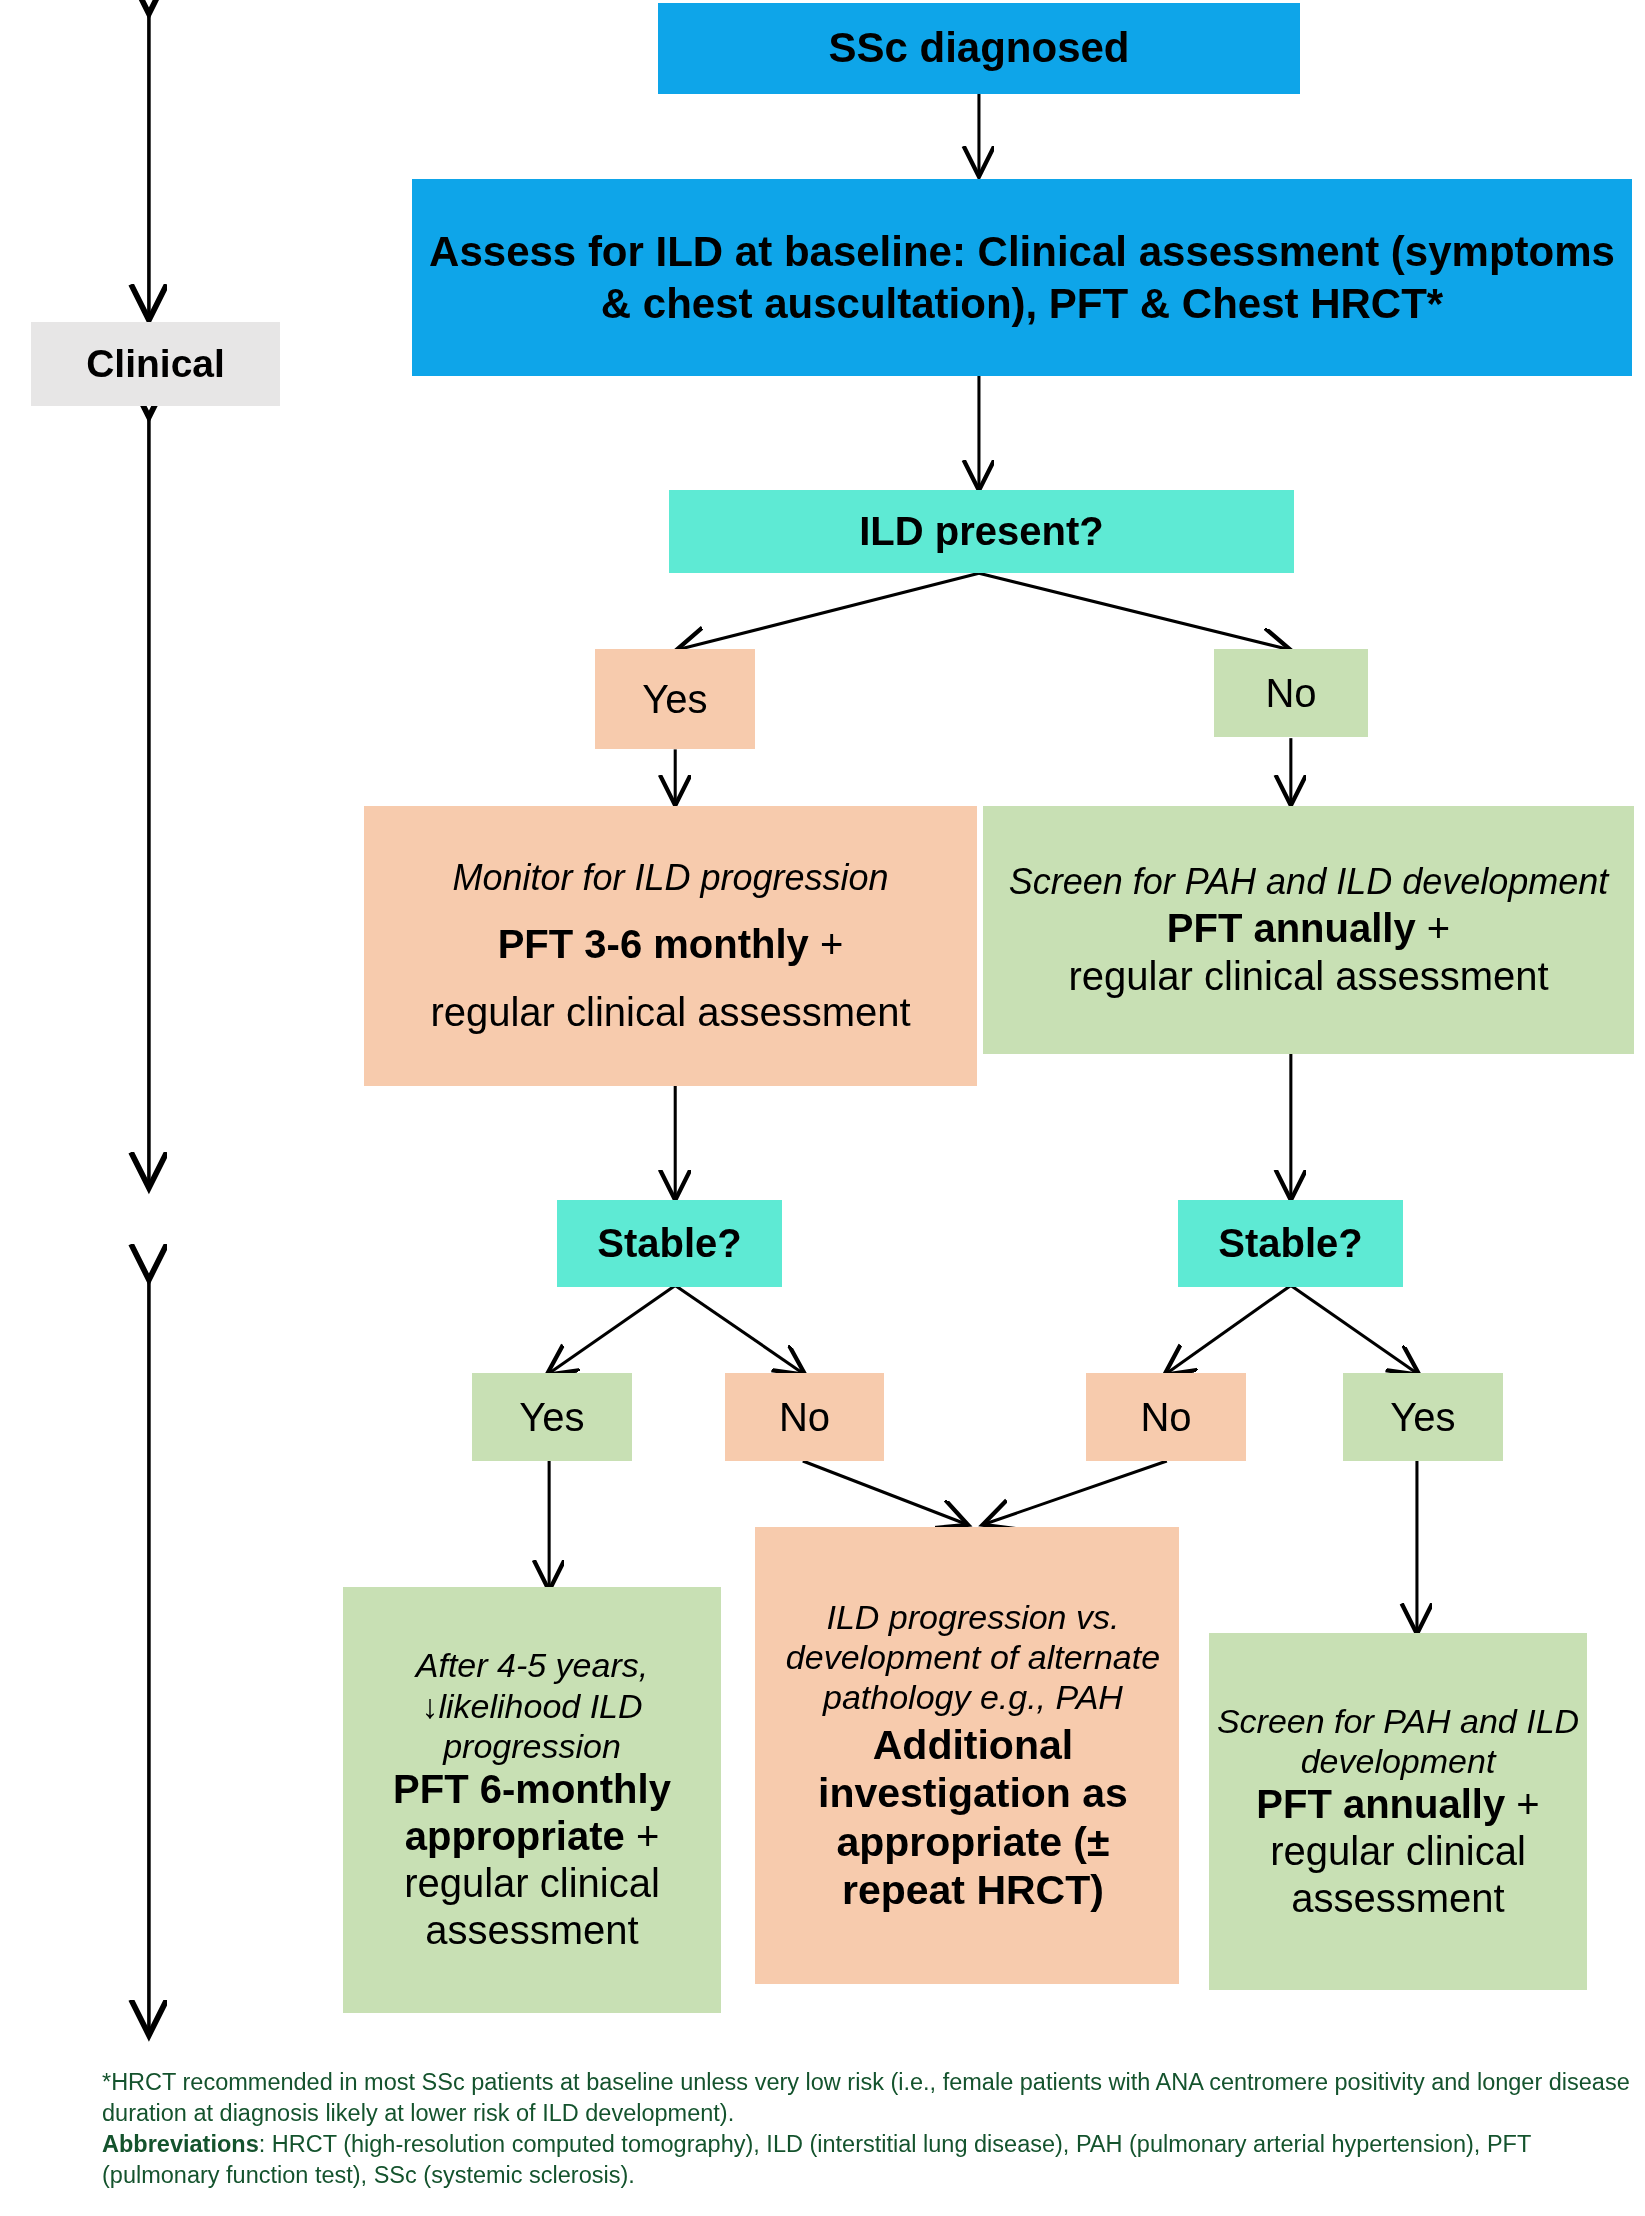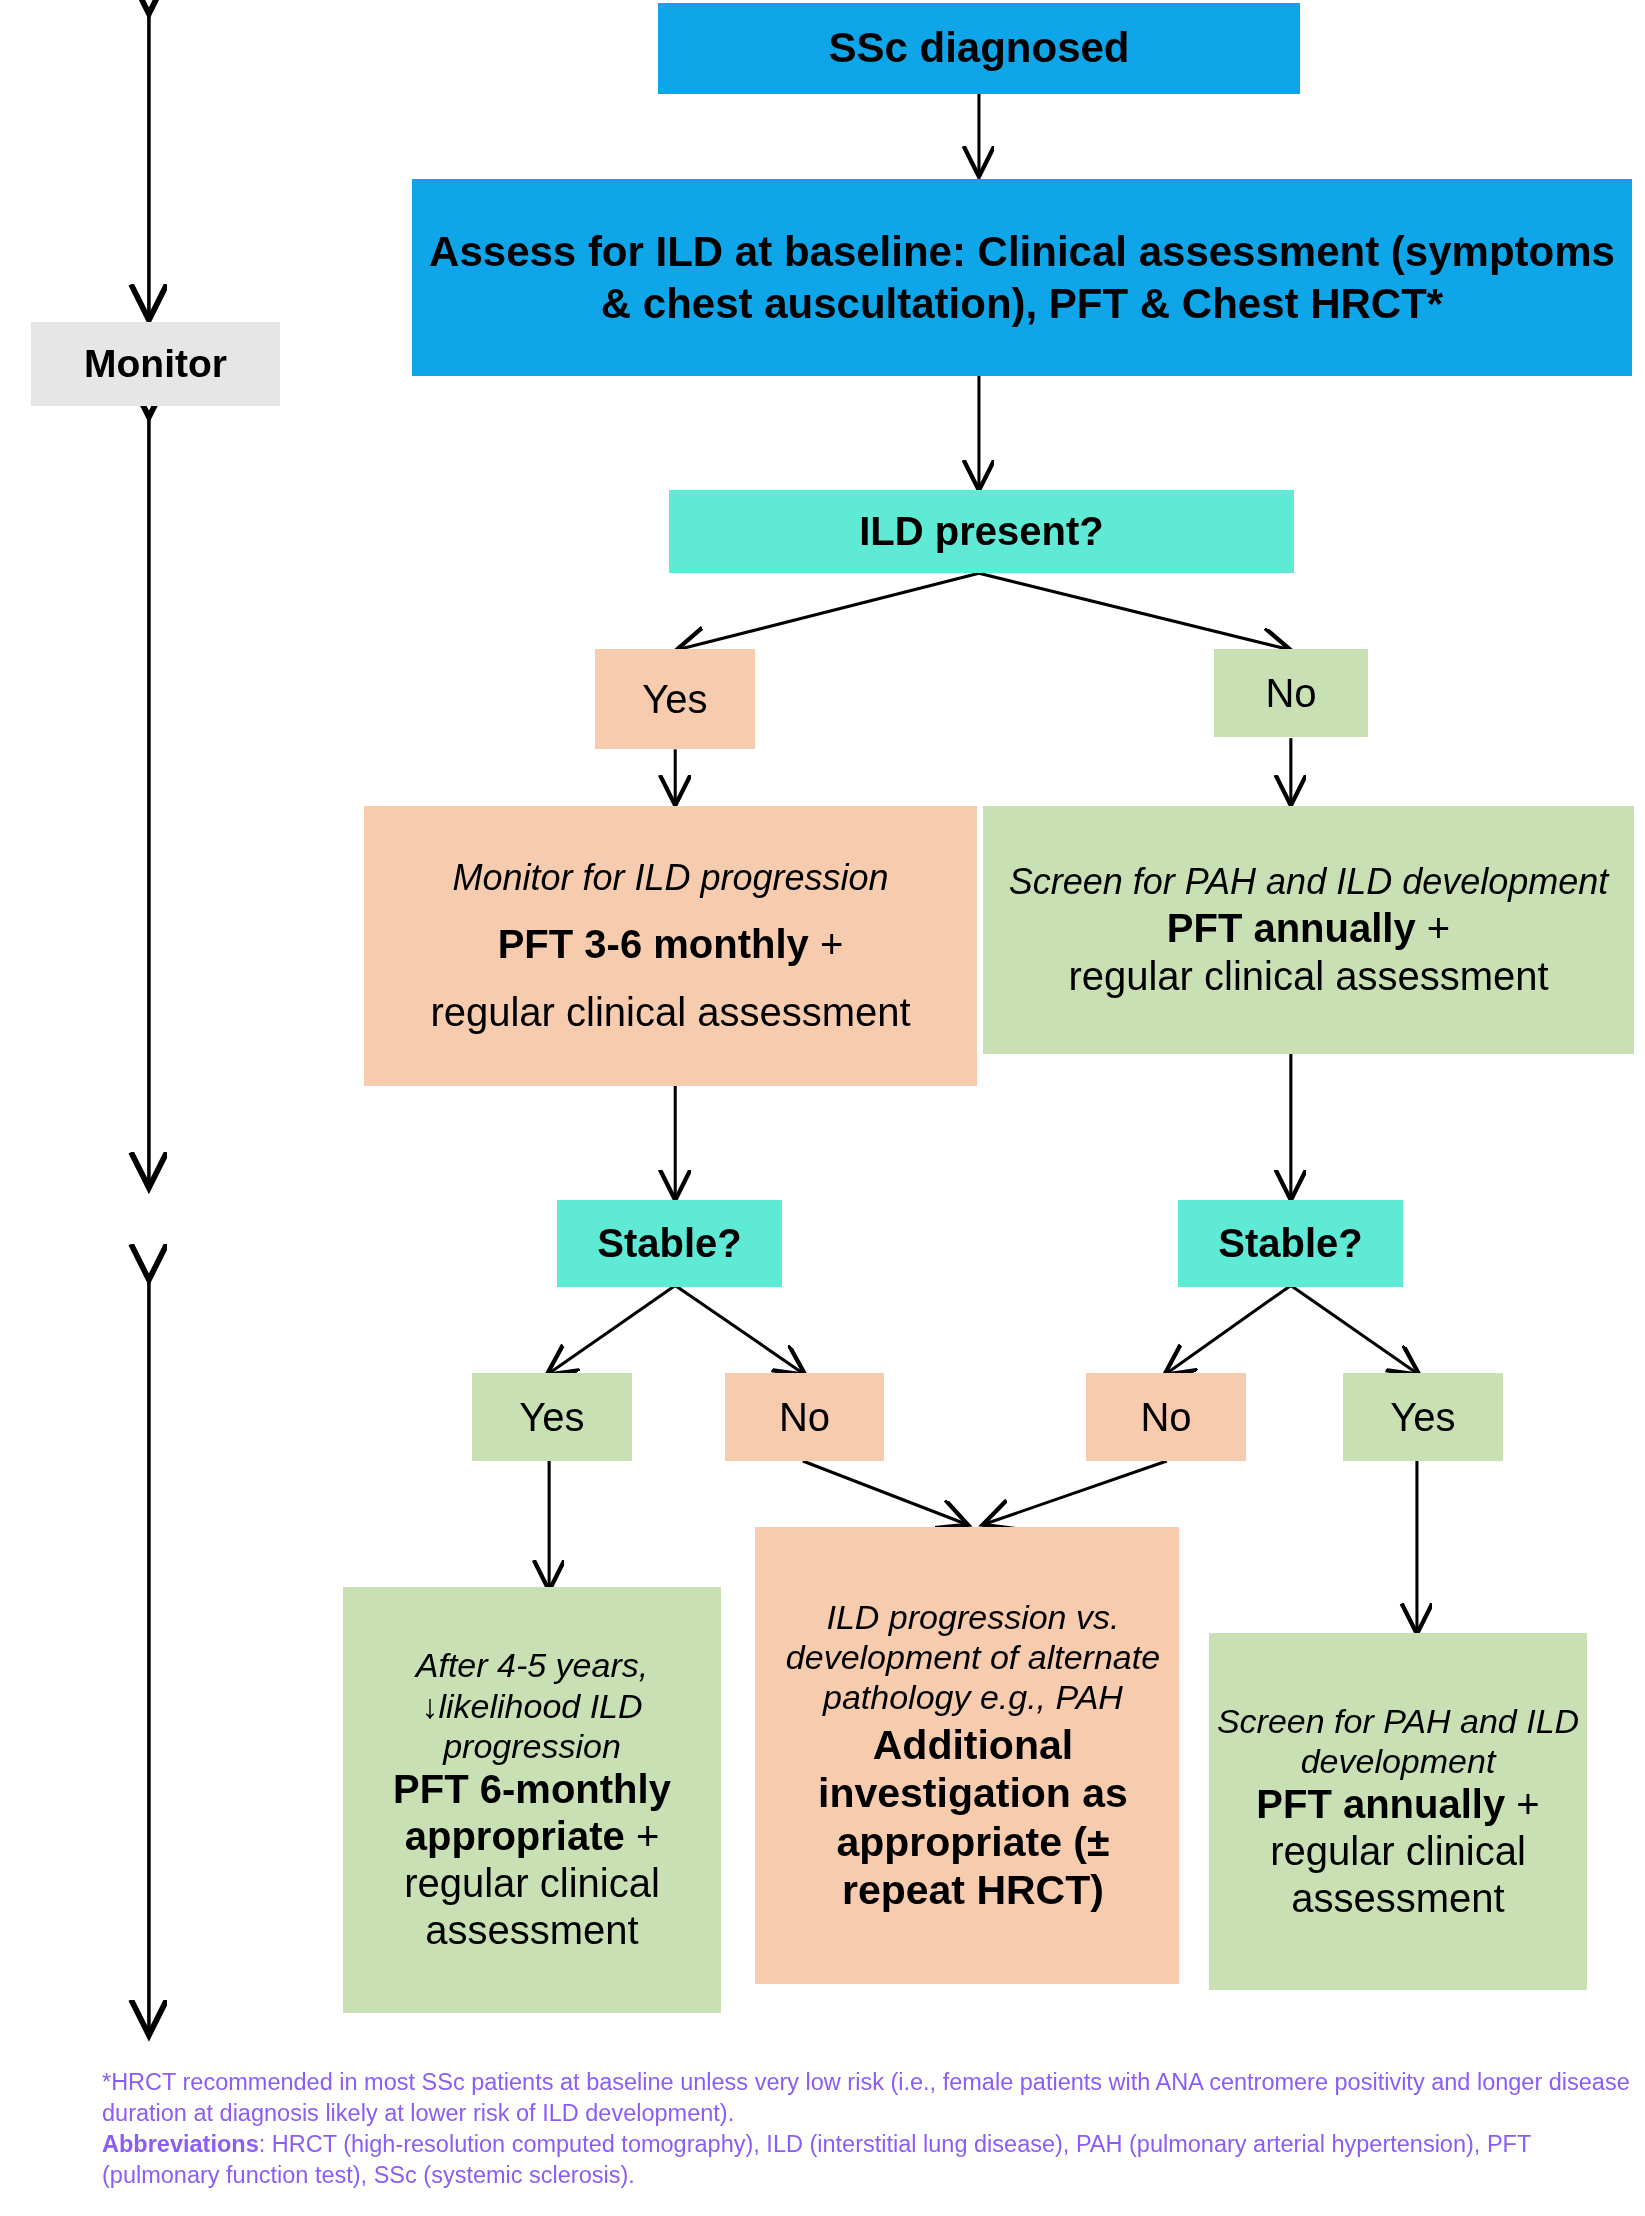"Monitor" span { text: Monitor -> Clinical }
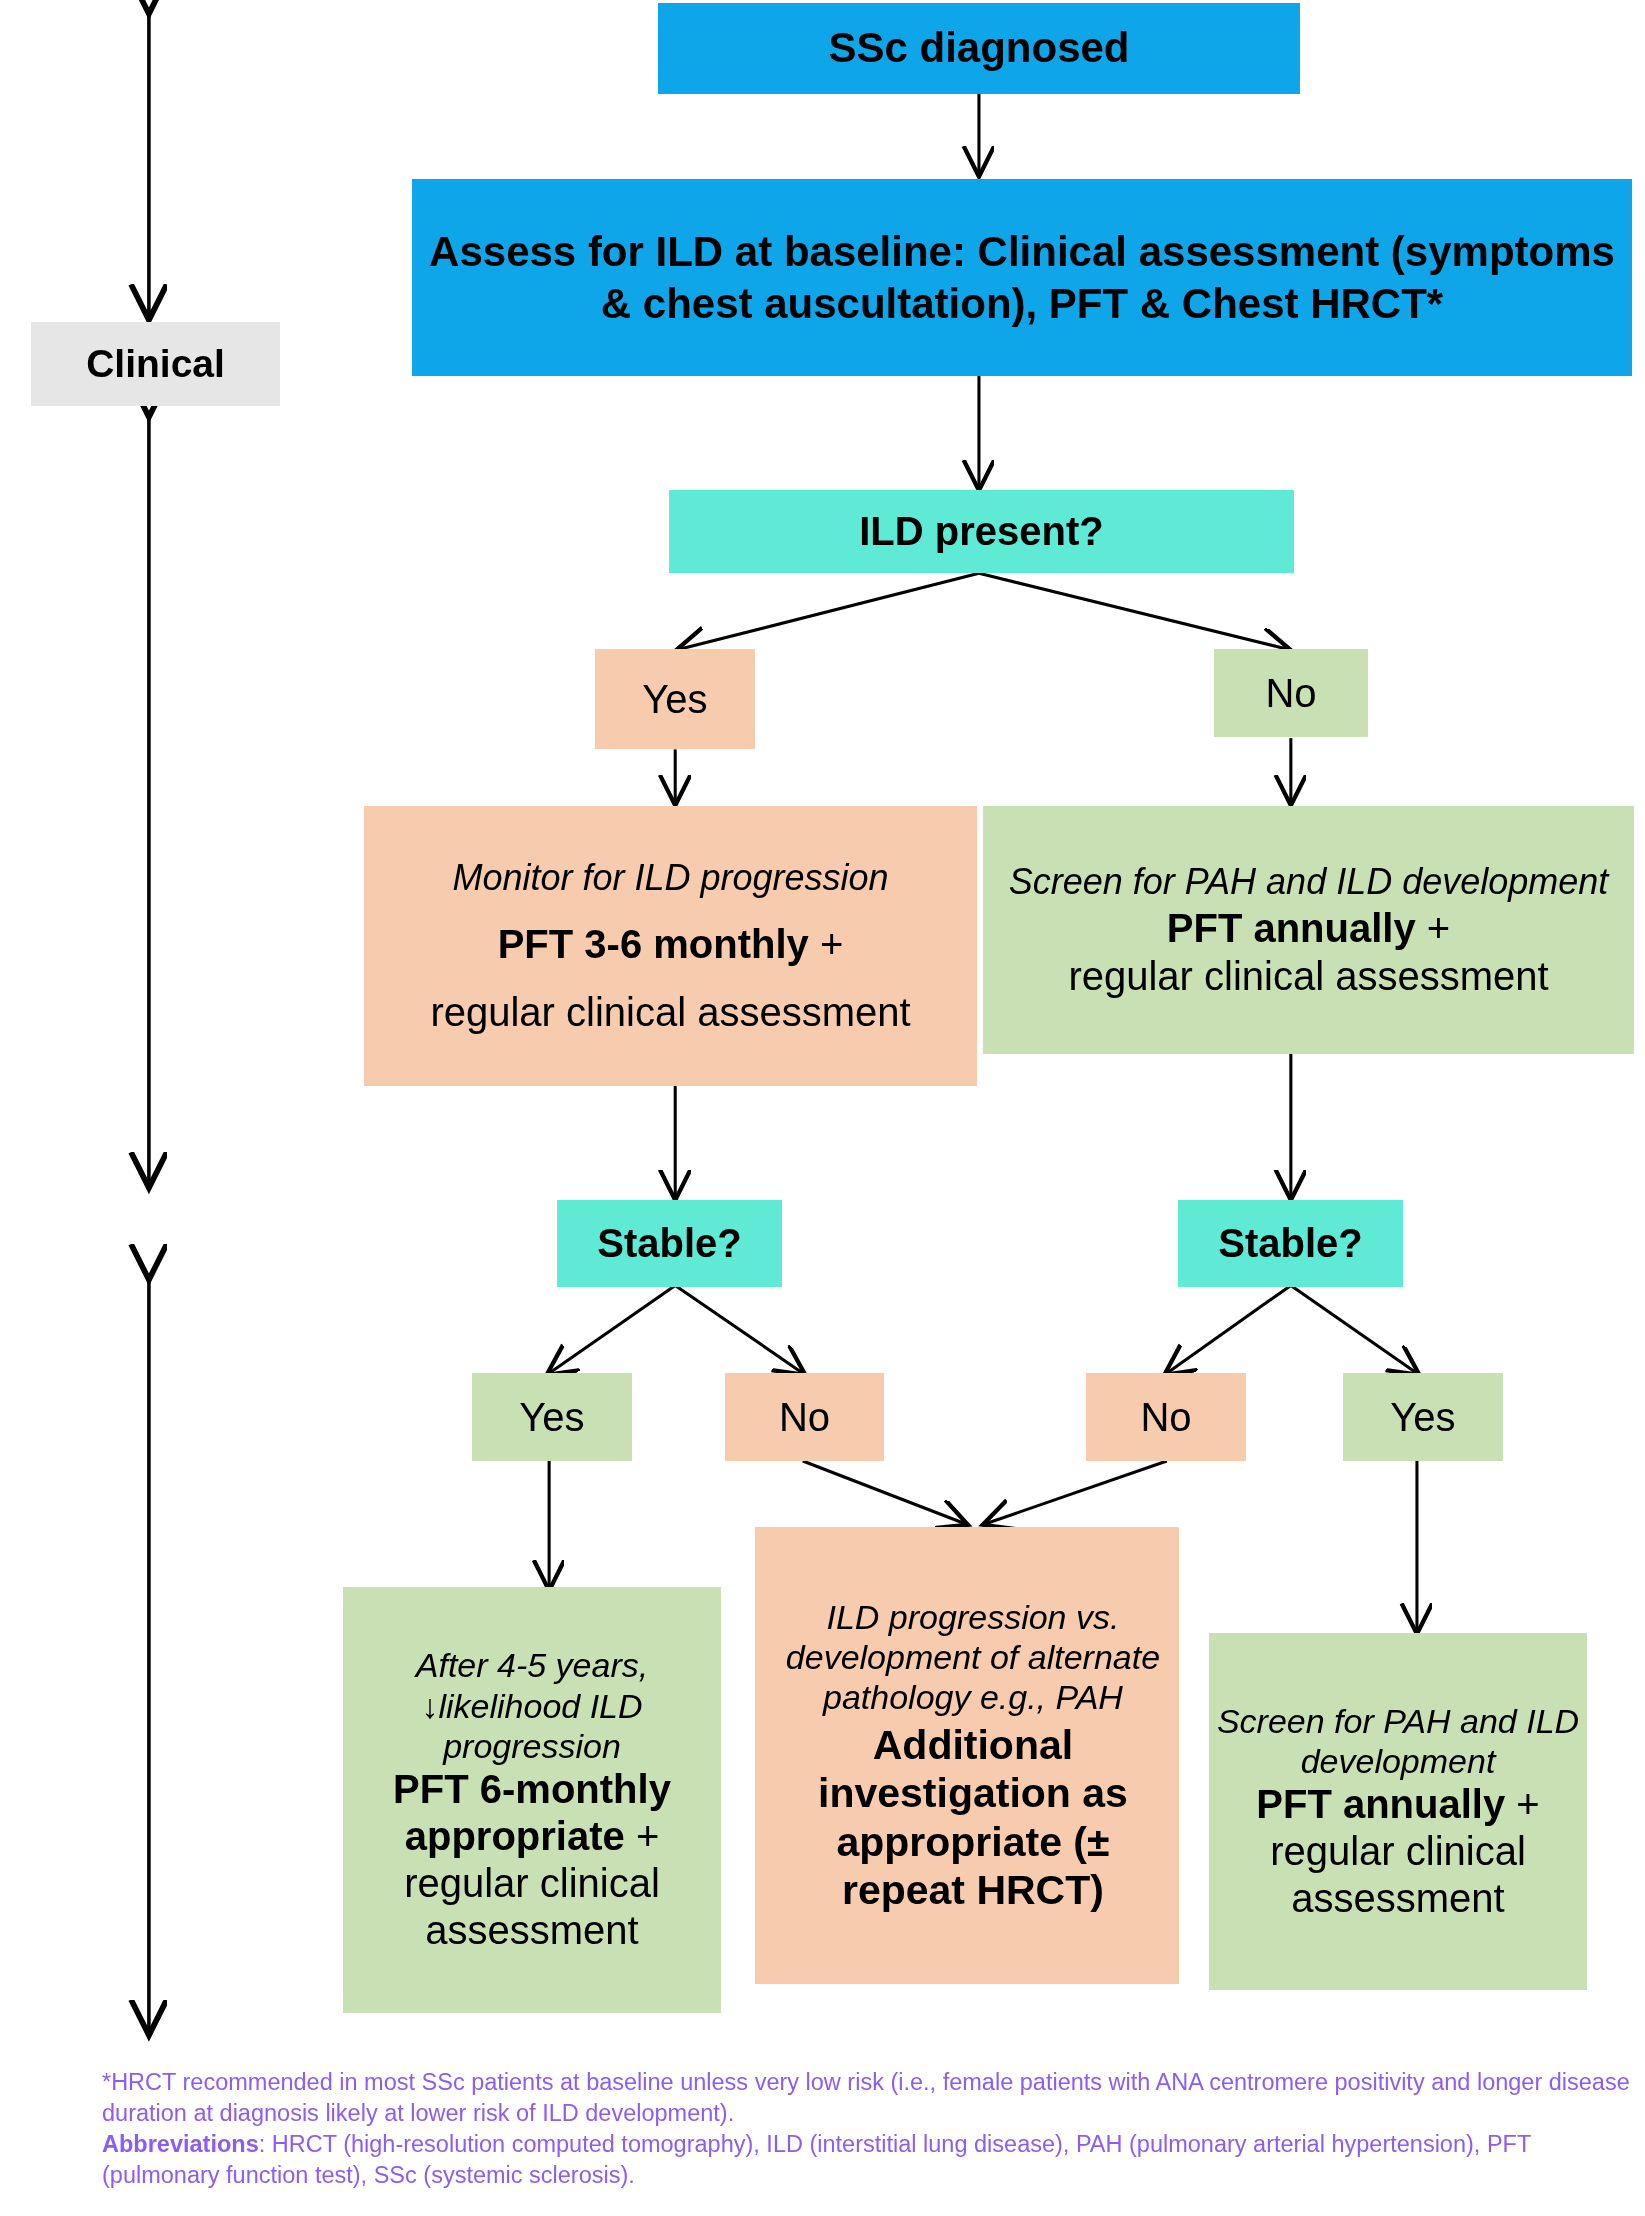"*HRCT recommended in most SSc" .footnote { color: #8b5cf6 -> #14532d }
